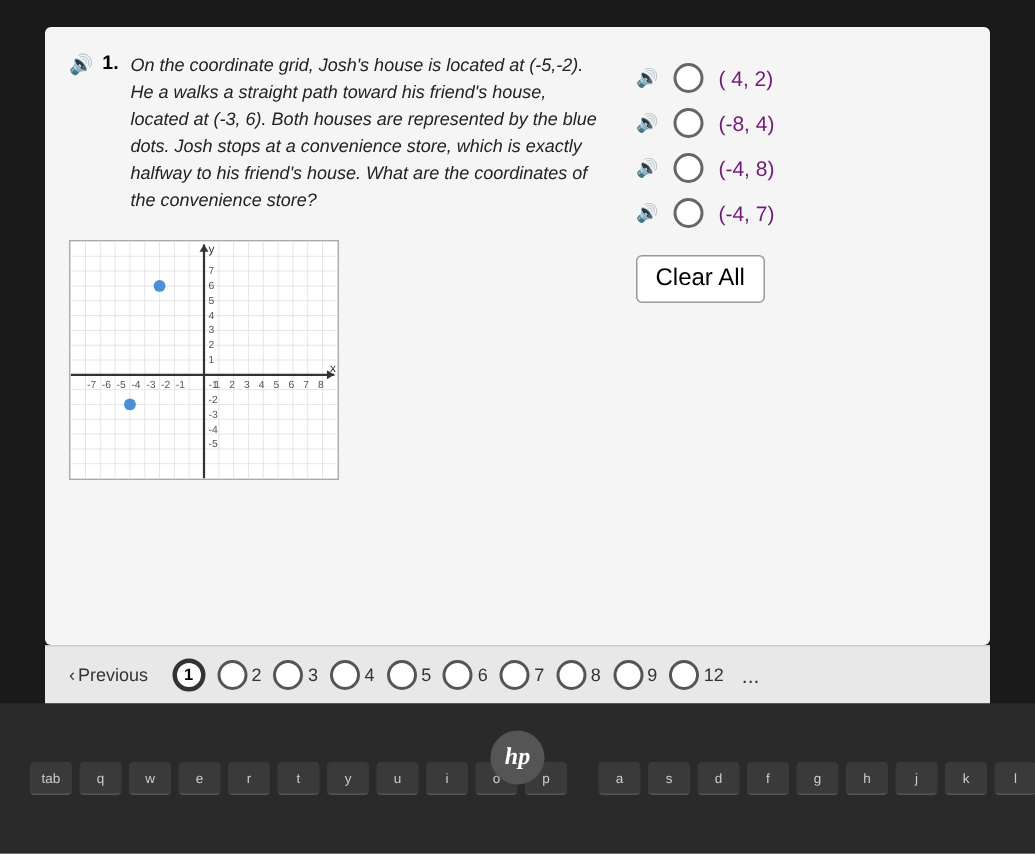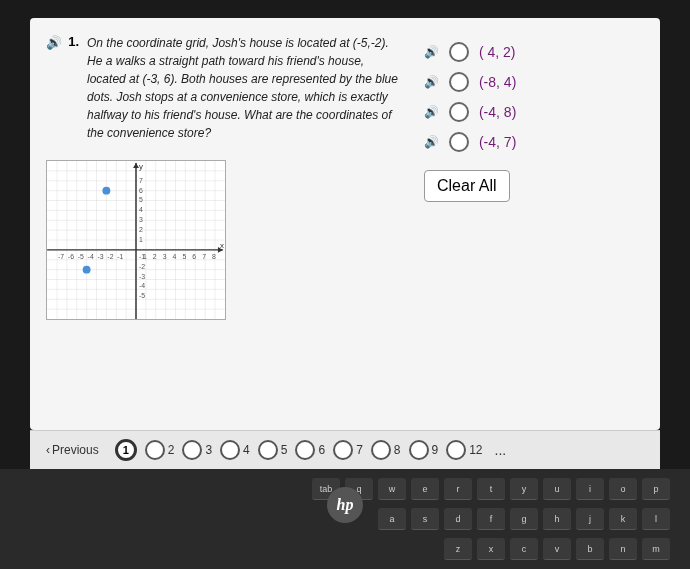"tab" div { align-items: flex-end -> flex-start; flex-direction: column -> row; gap: 8px -> 21px }
